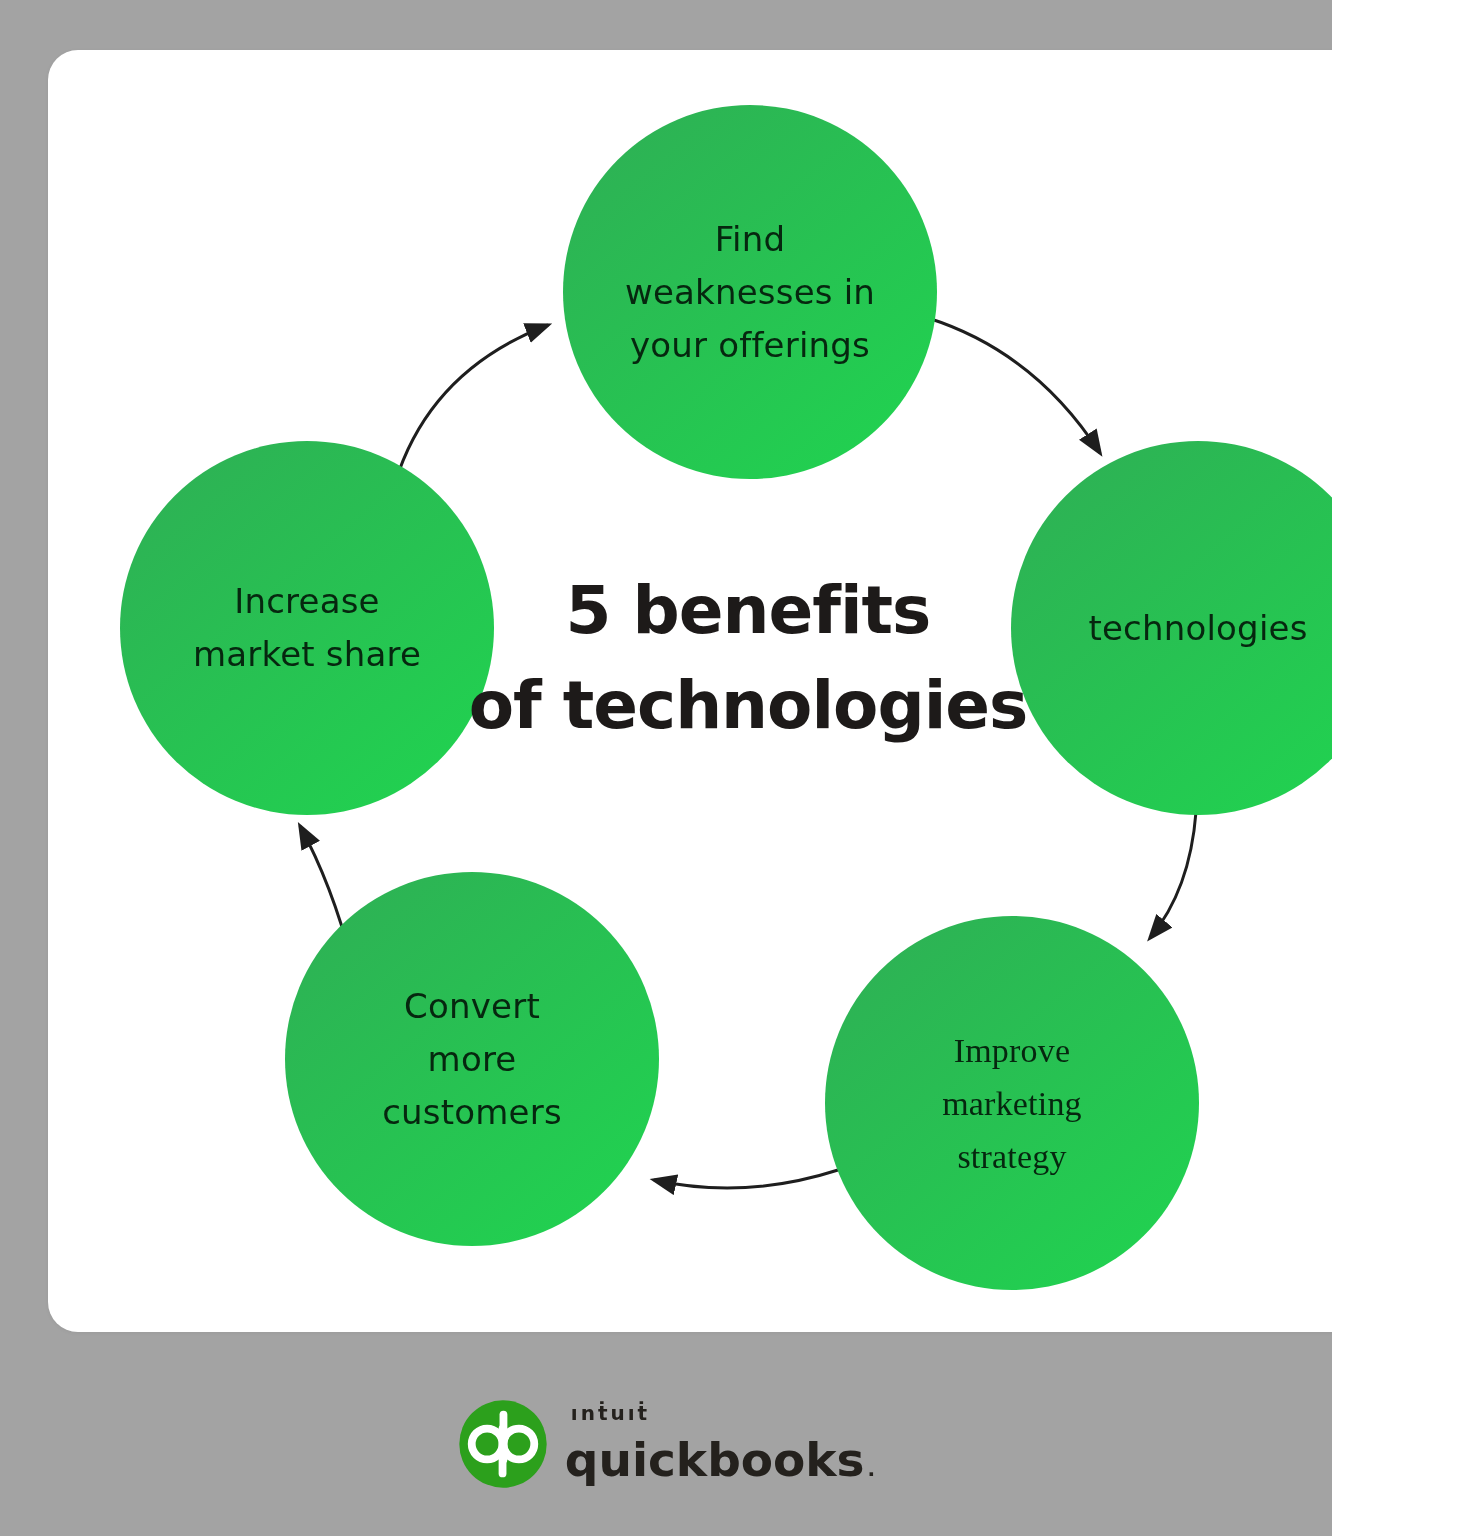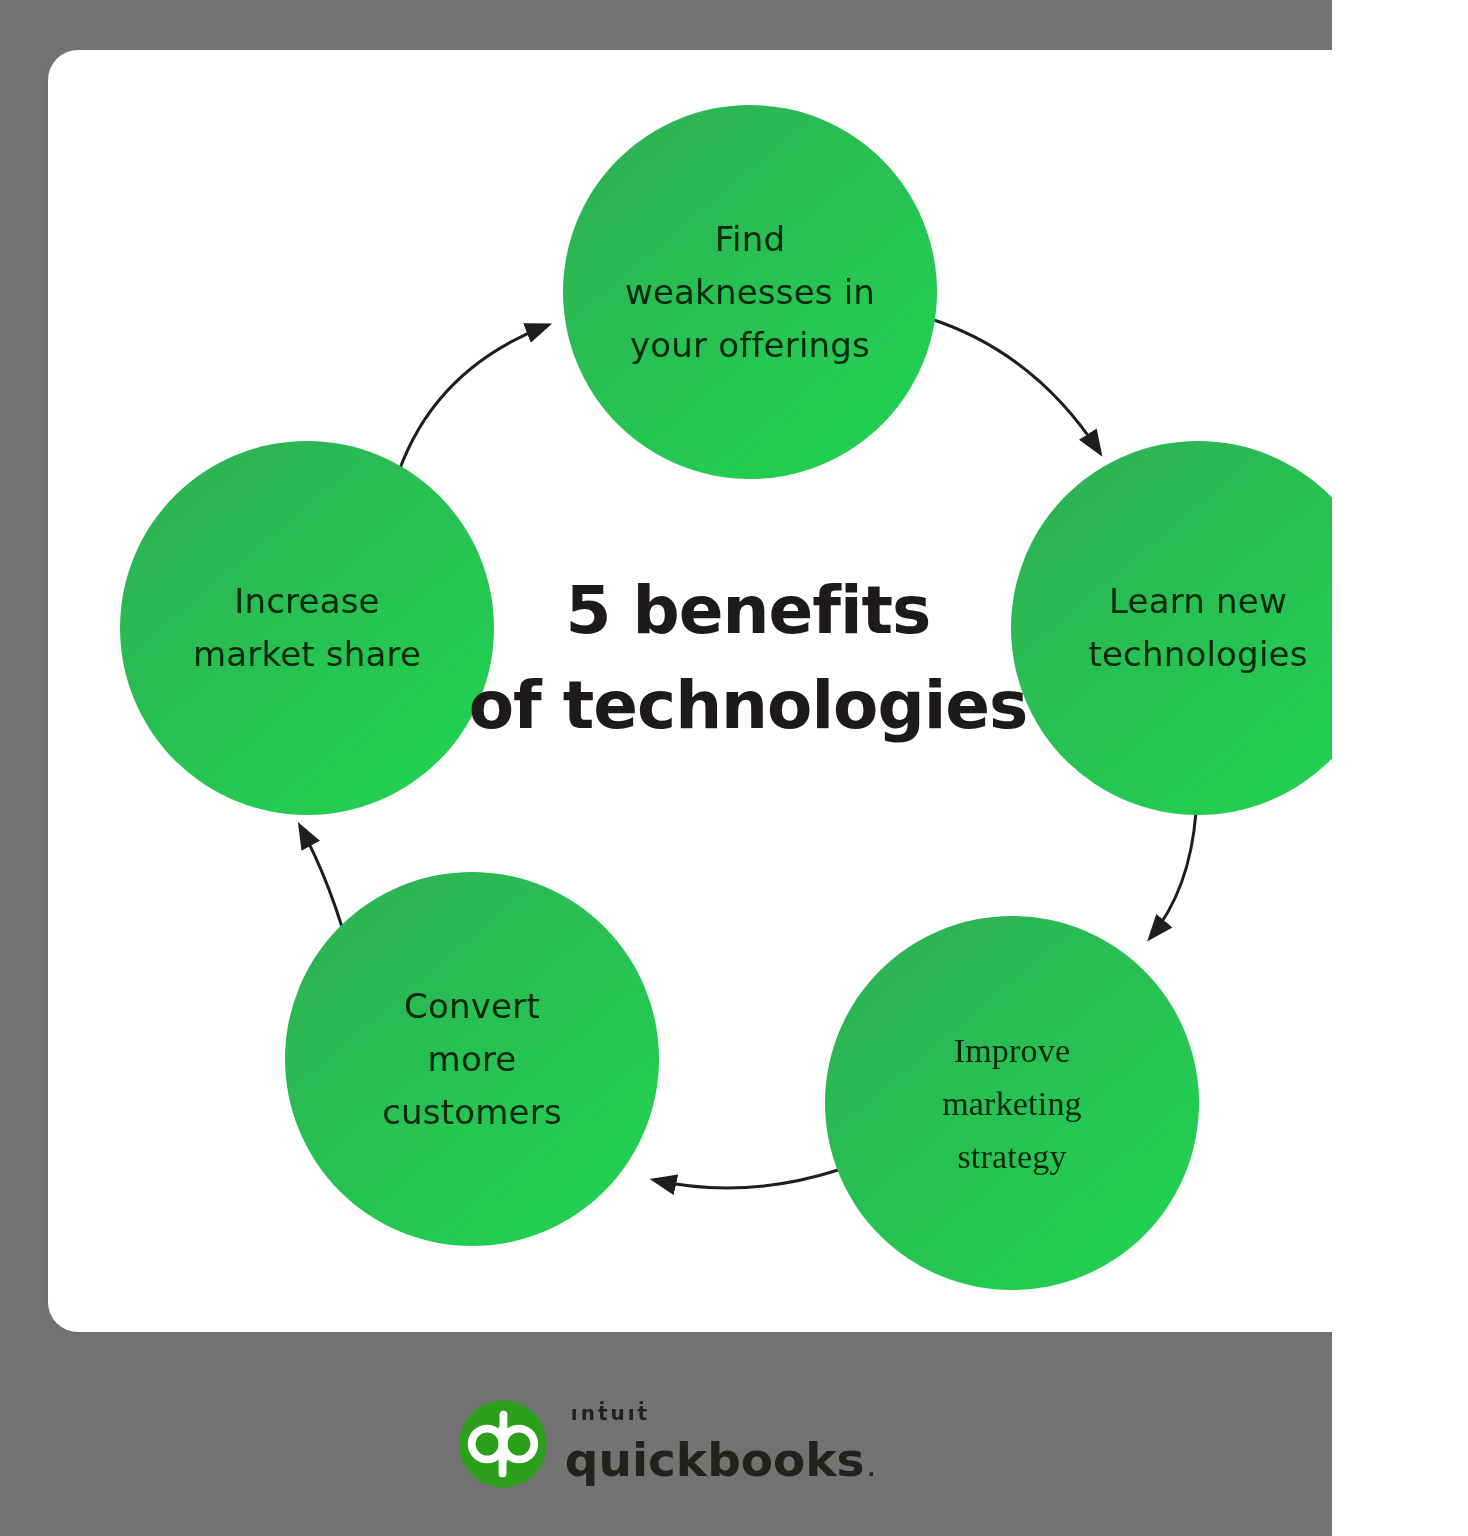"Find" .stage { background: #737373 -> #a3a3a3 }
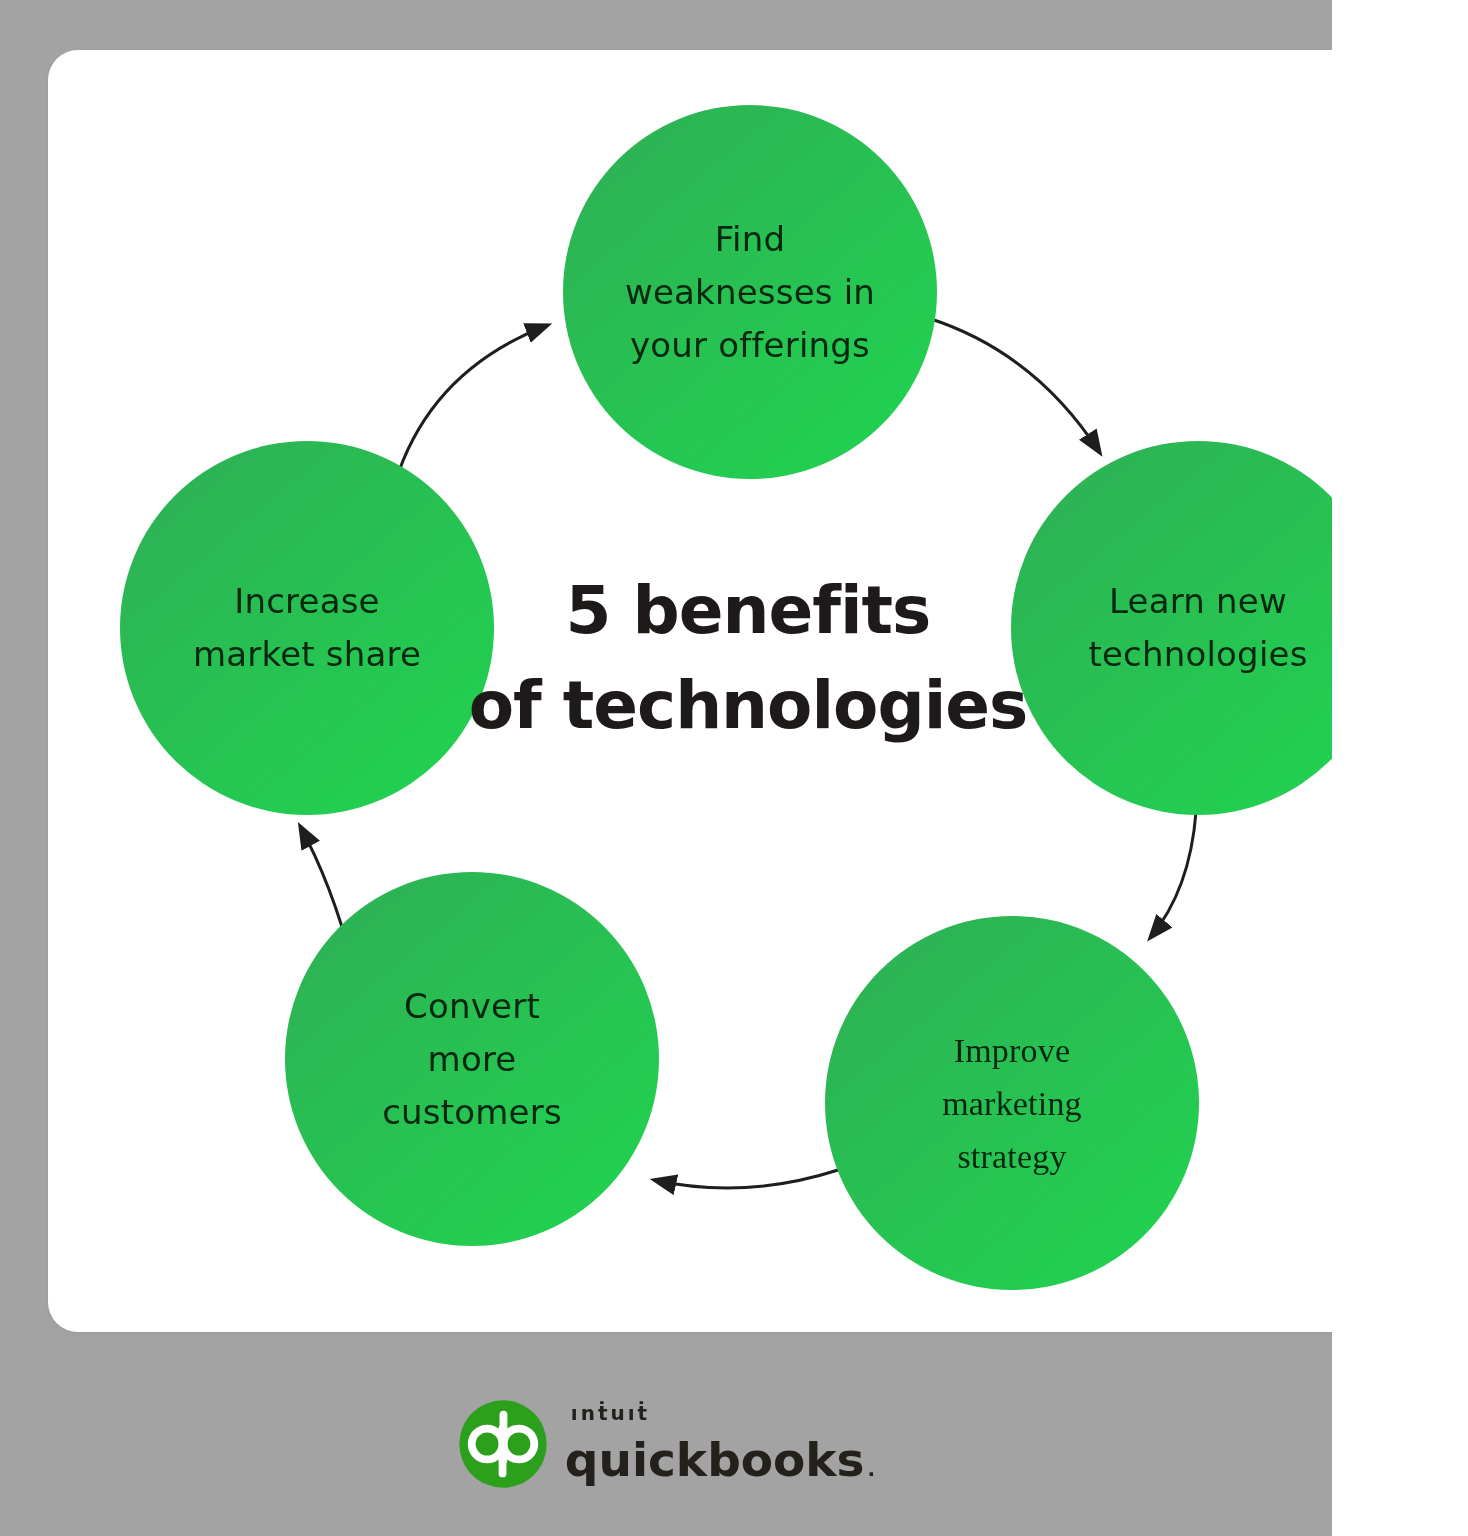"Learn new" span { html: <span>Learn new</span> -> none }
